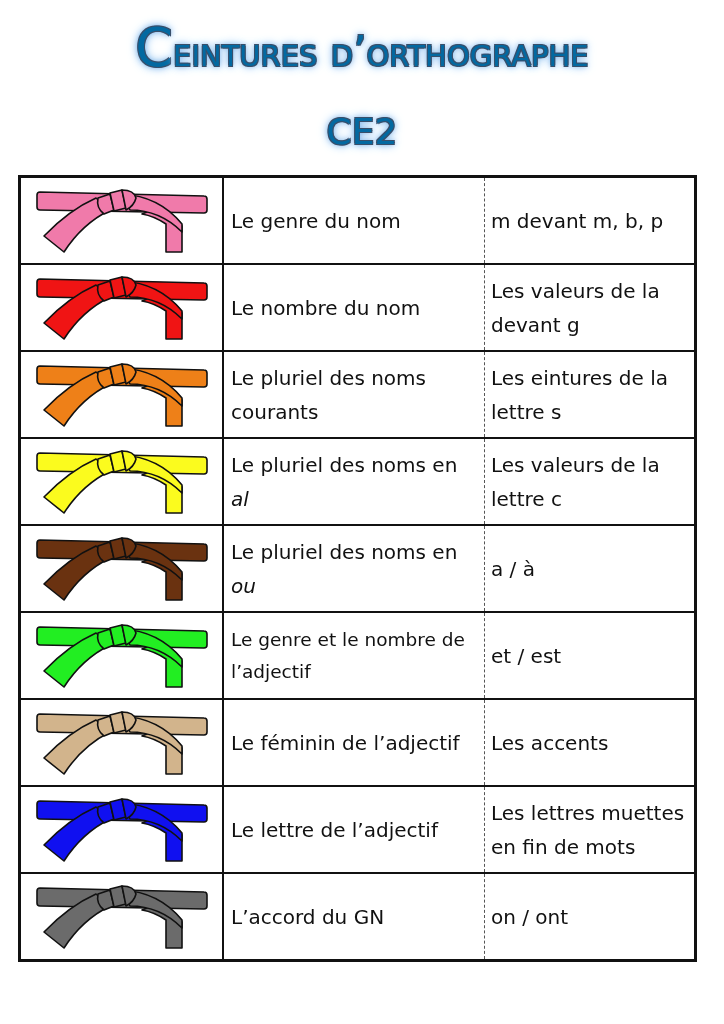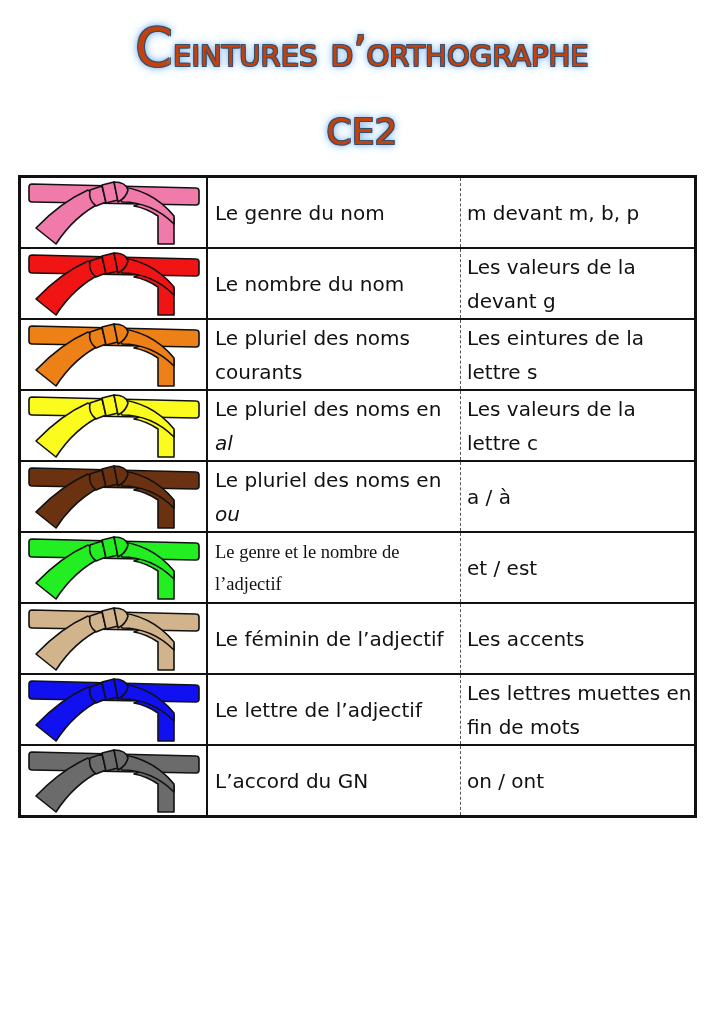"Ceintures d’orthographe" .title { color: #c2410c -> #0369a1 }
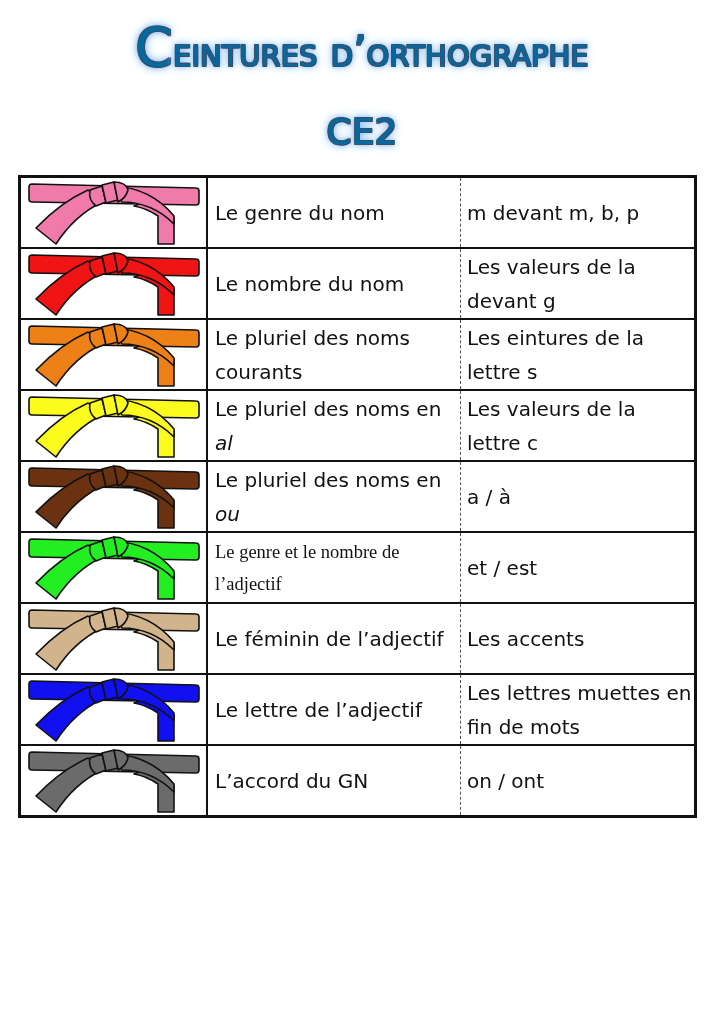"Le genre du nom" .belt-table td { padding: 0 -> 8px }
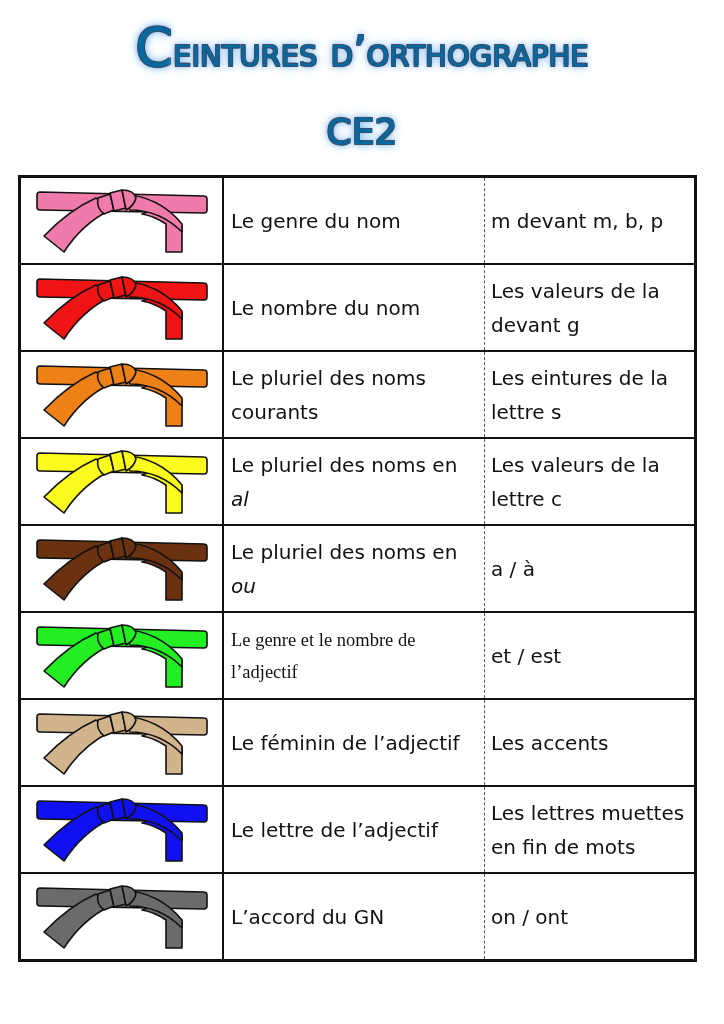"Le genre et le nombre" .belt-table td.topic.small { font-family: Liberation Serif, serif -> none }
